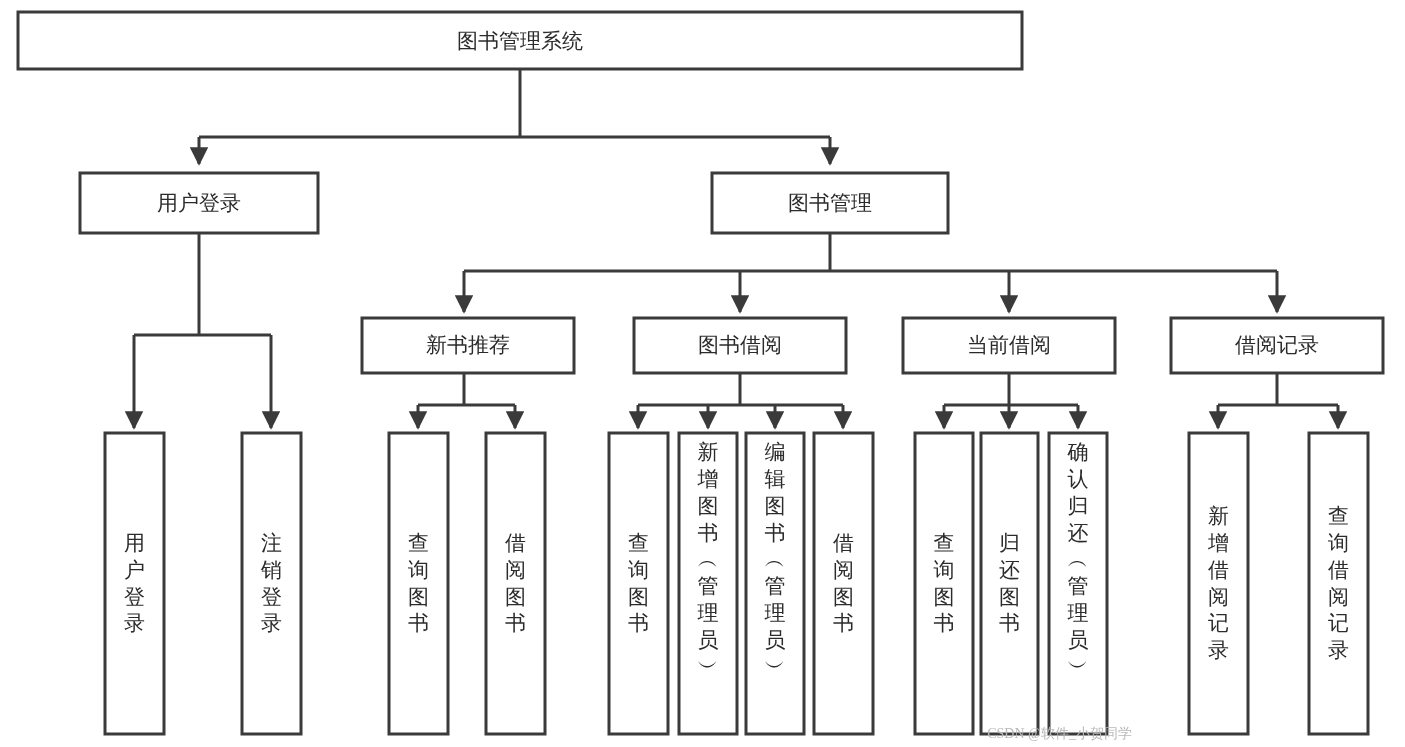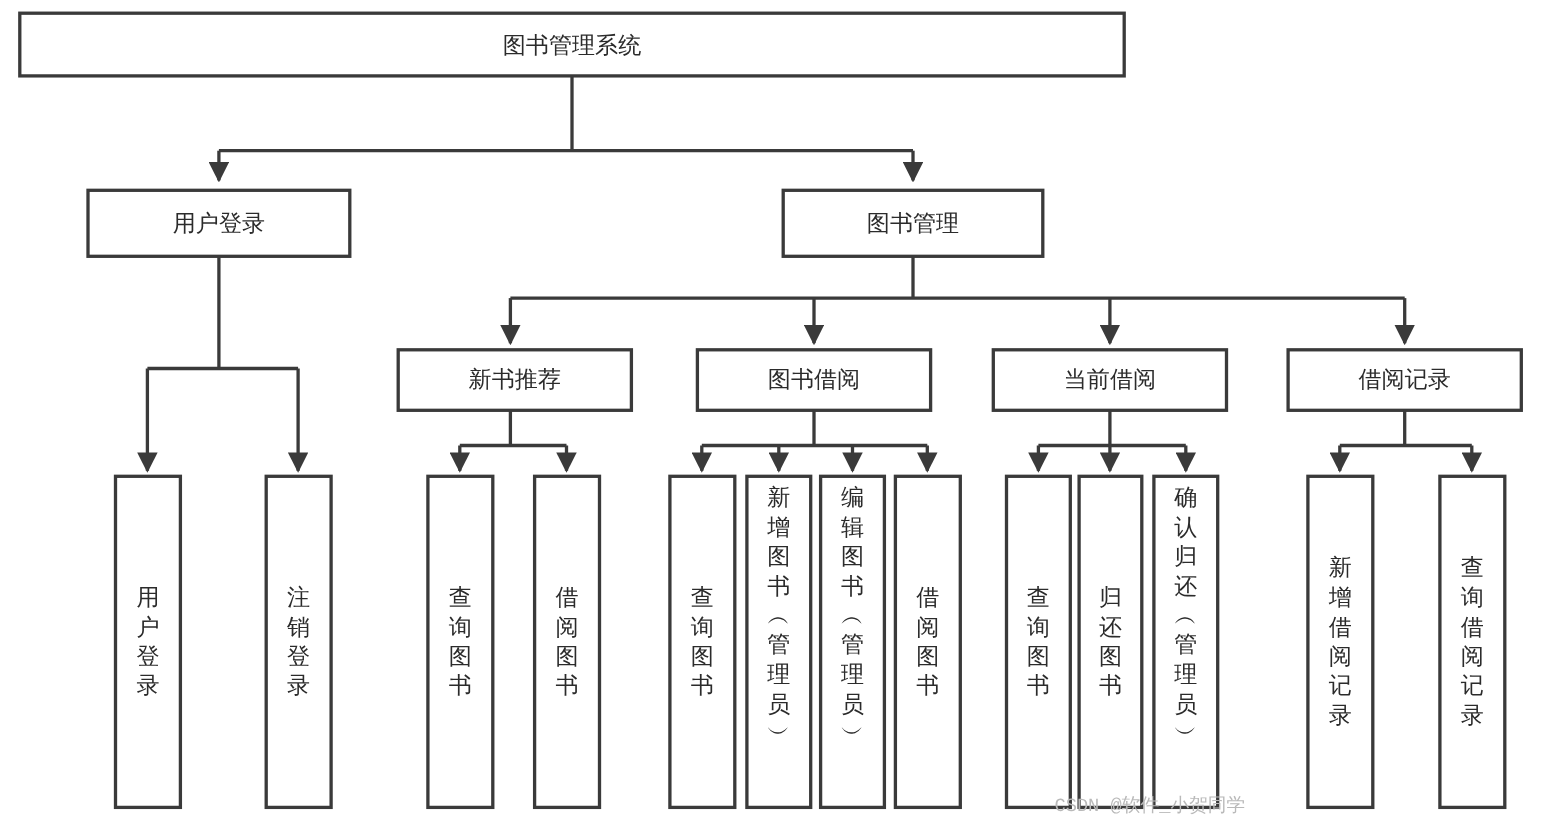"CSDN @软件_小贺同学" .watermark { font-family: Liberation Mono, monospace -> Liberation Serif, serif; font-size: 17px -> 14px }
